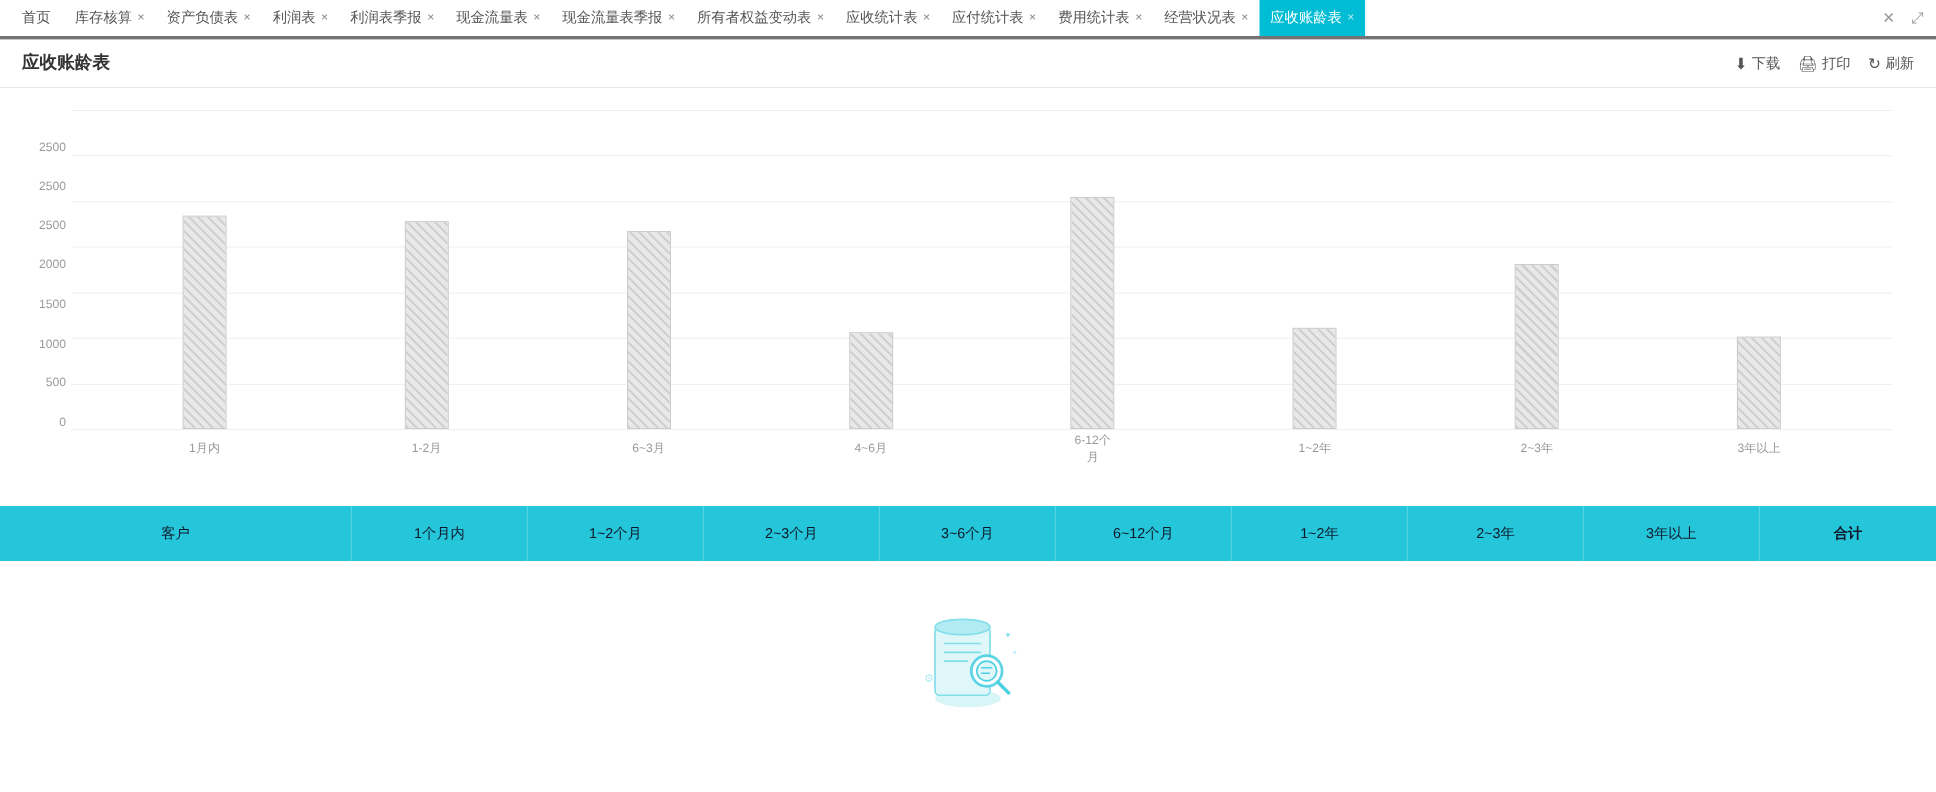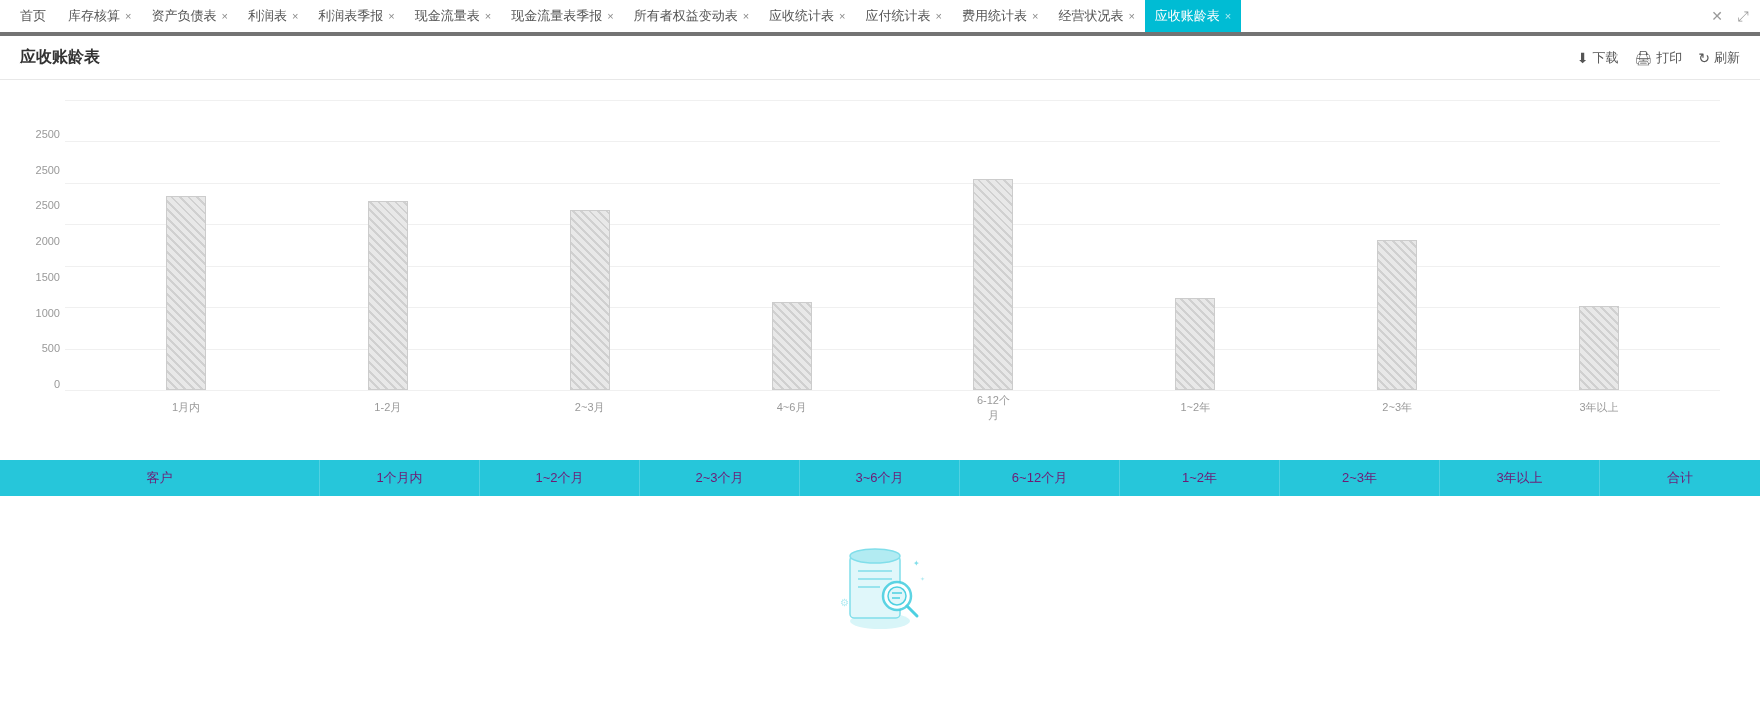"2~3月" span.x-label { text: 2 -> 6 }
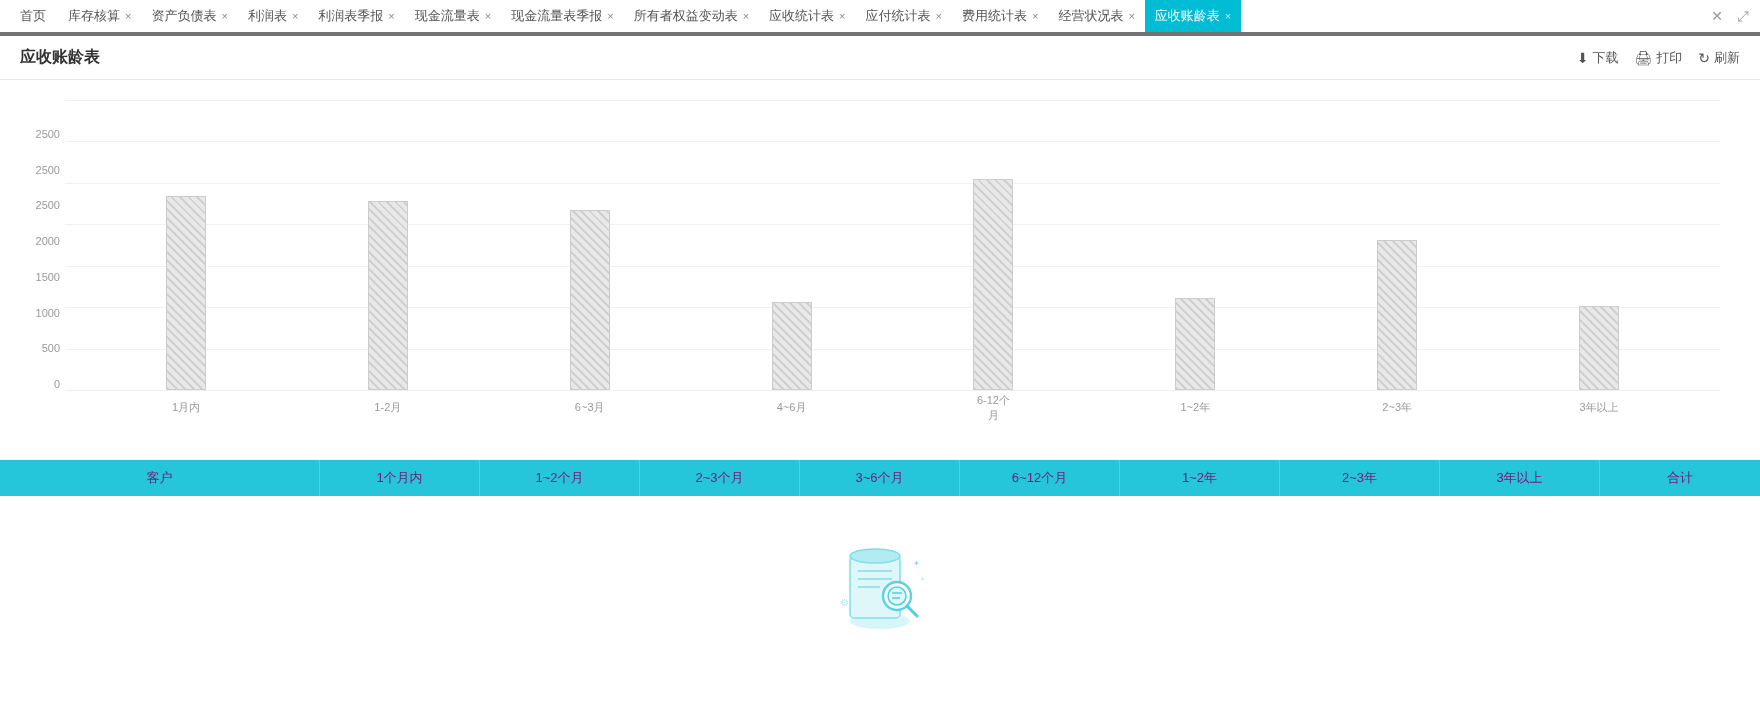"客户" .table-header { color: #701a75 -> #0f172a; height: 36px -> 50px }
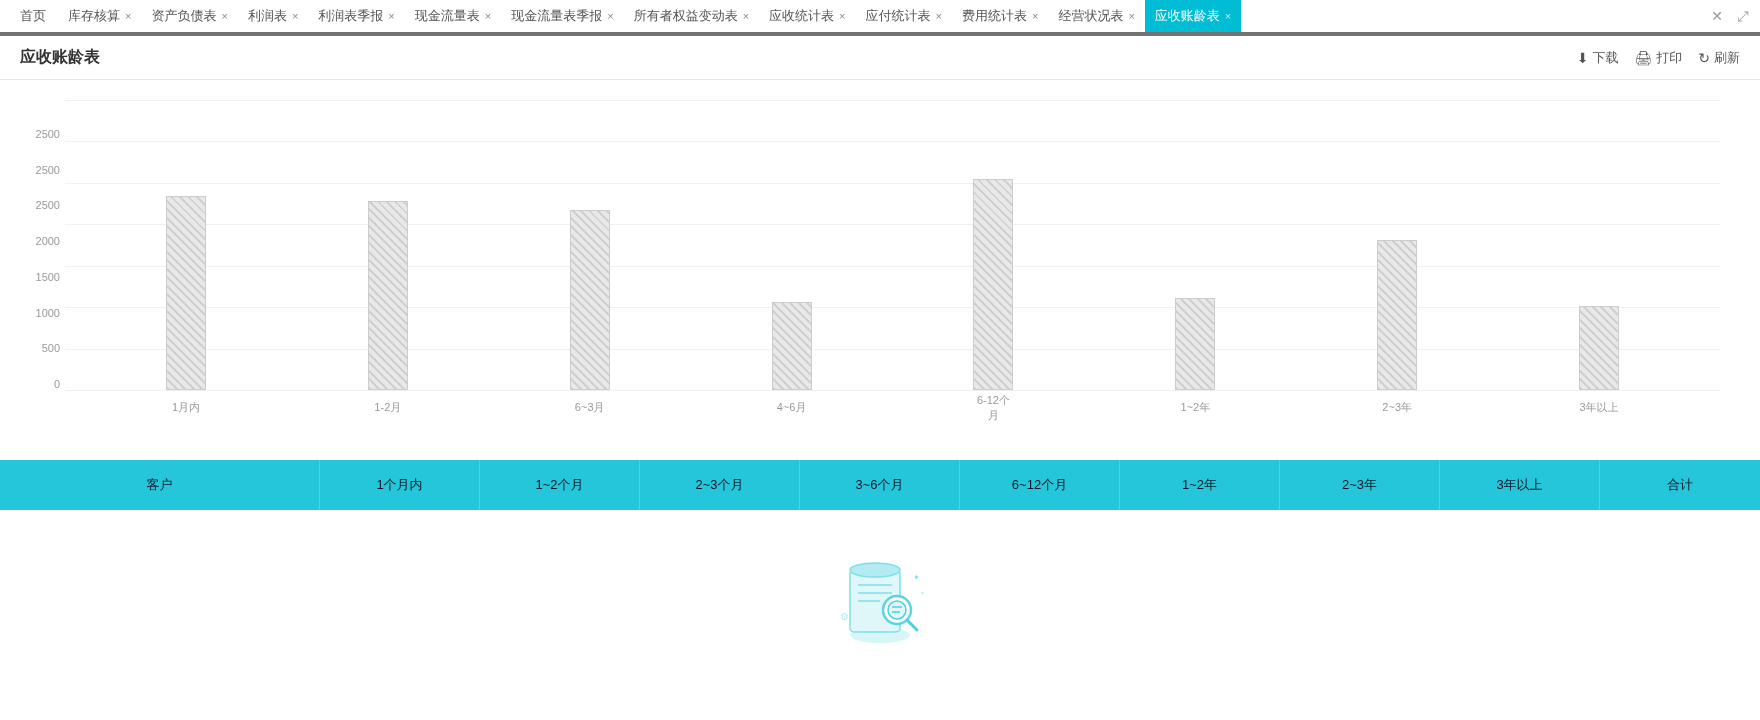"合计" .th-cell:last-child { font-weight: none -> bold }
